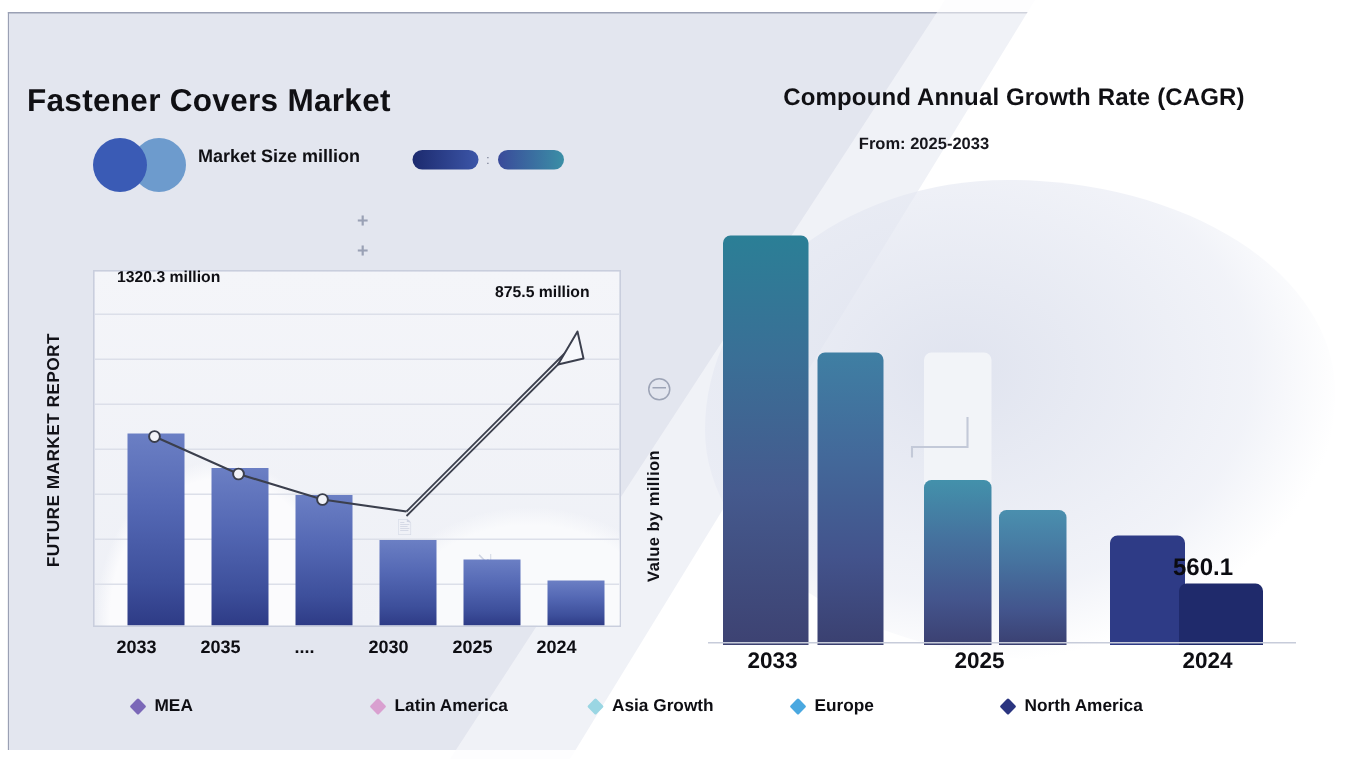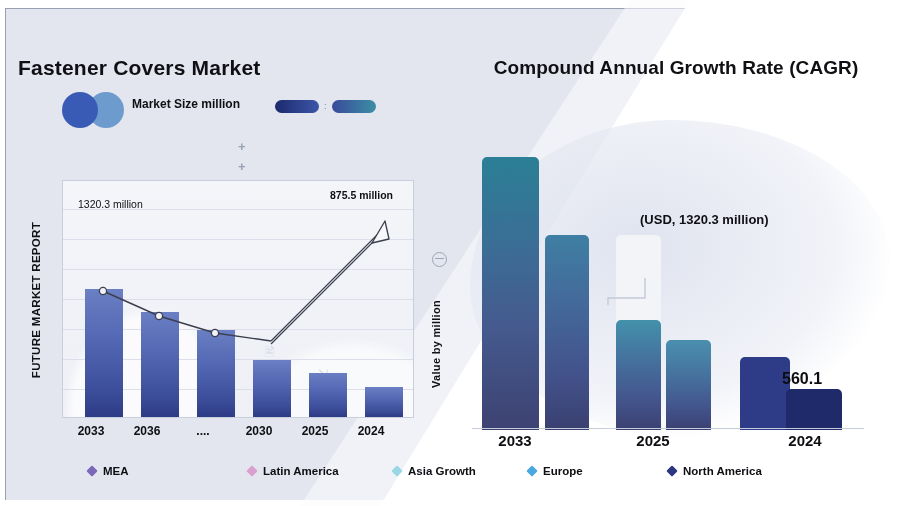"Compound Annual Growth Rate (CAGR)" .title-right { font-size: 19px -> 16px }
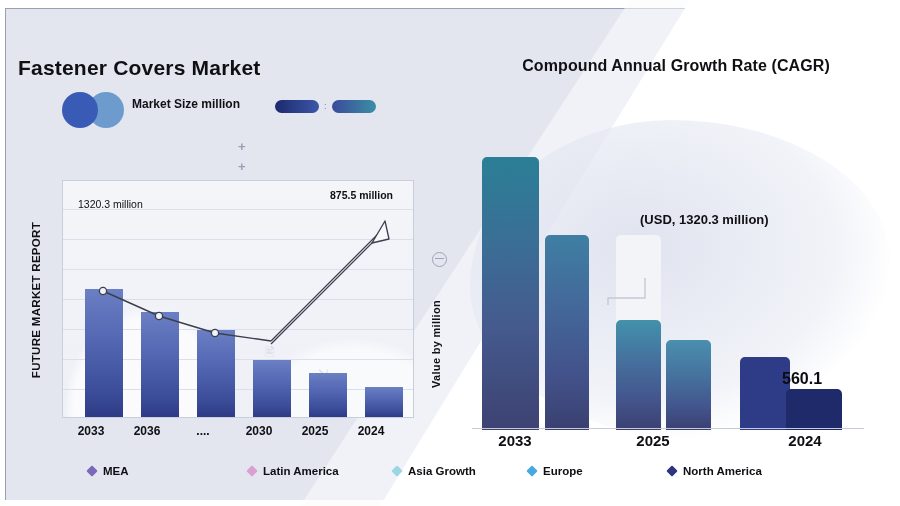"From: 2025-2033" div.sub-right { html: none -> <div>From: 2025-2033</div> }
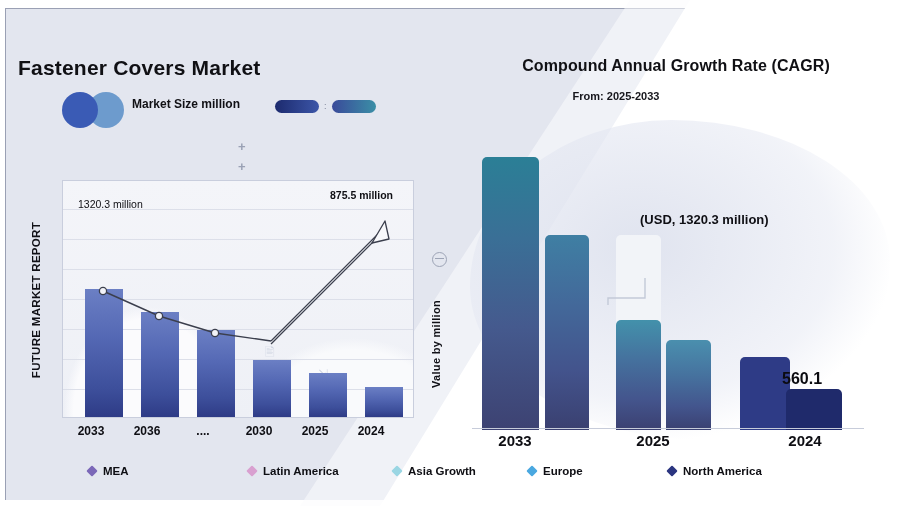"1320.3 million" .lab-left { font-weight: normal -> bold; top: 198px -> 179px }
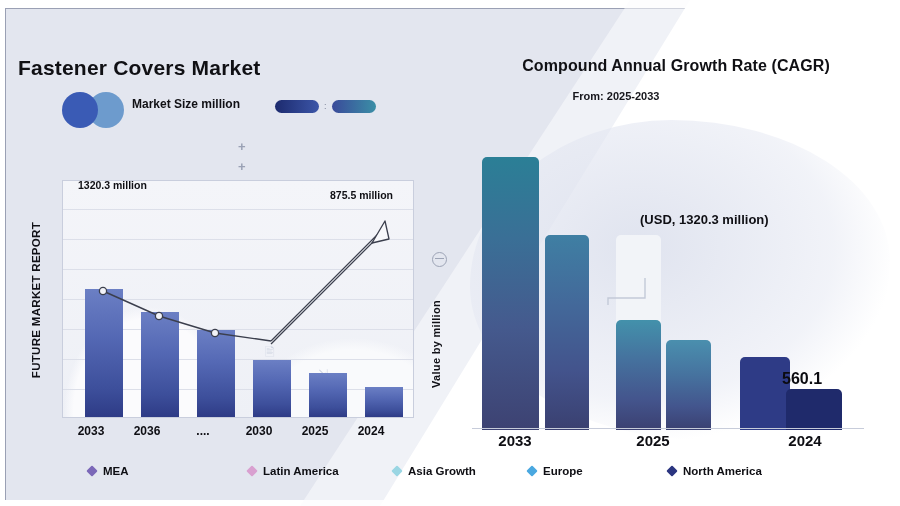"(USD, 1320.3 million)" div.cagr-sub { html: <div>(USD, 1320.3 million)</div> -> none }
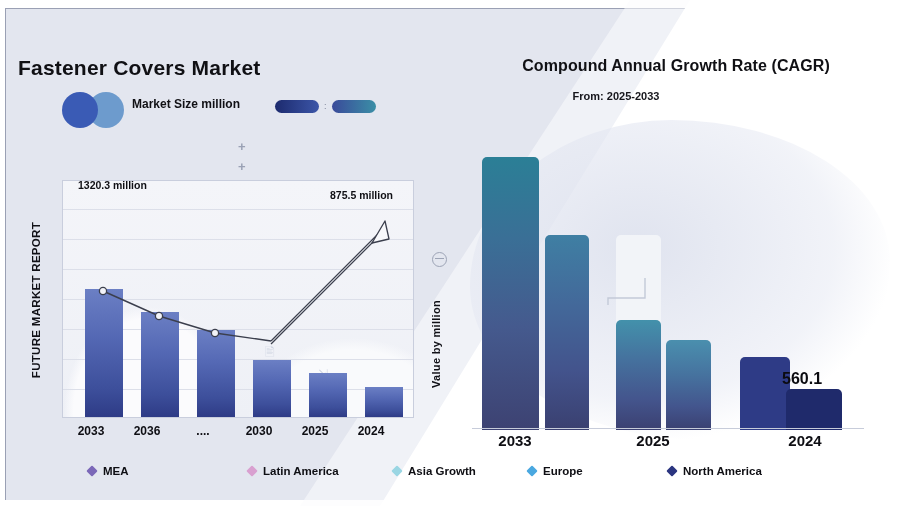"2036" div.xtick { text: 2036 -> 2035 }
